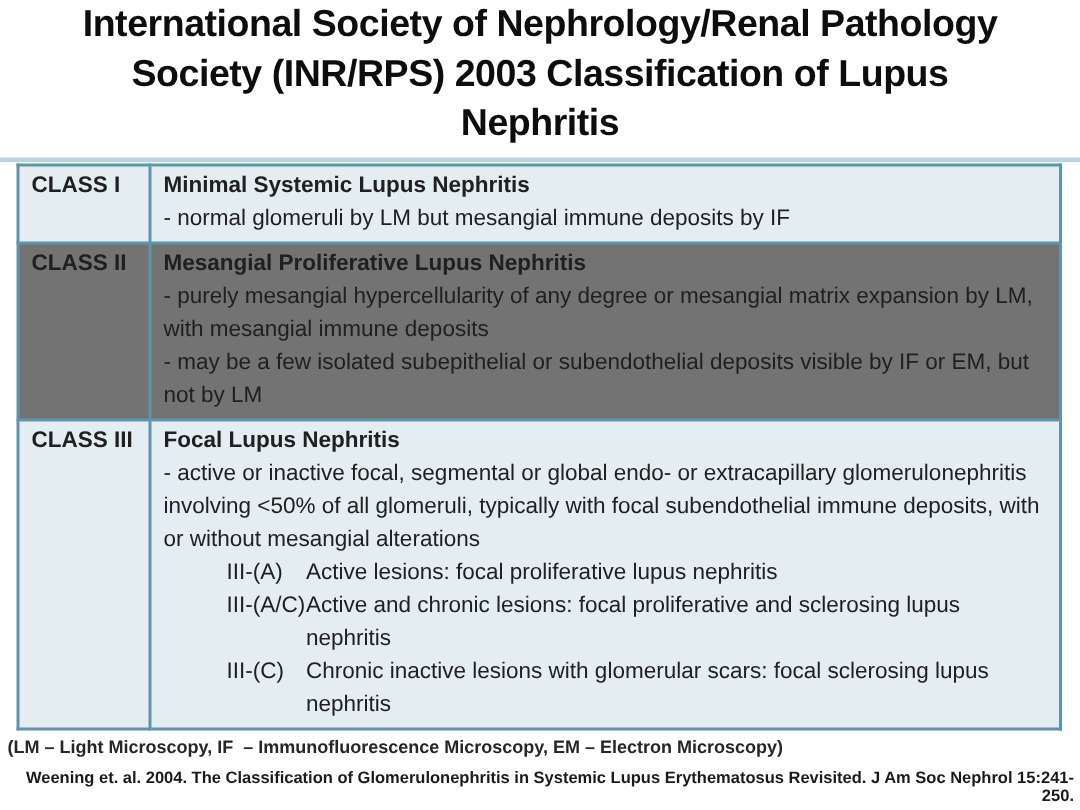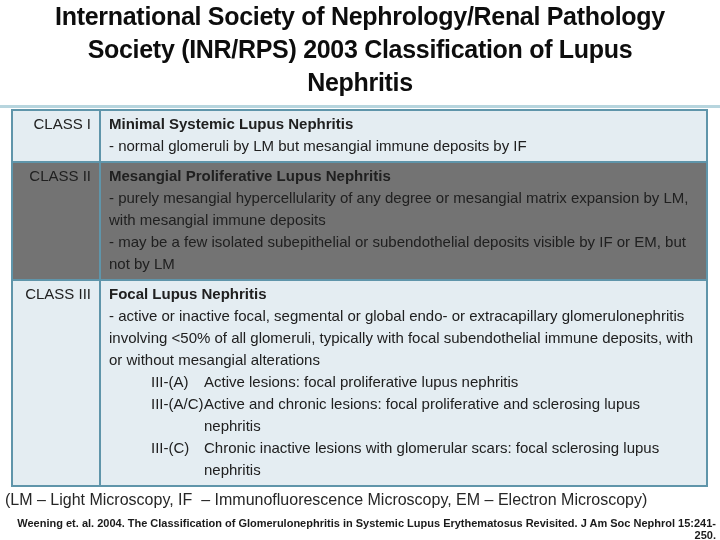"CLASS I" td.class-cell { font-weight: normal -> bold; text-align: right -> left }
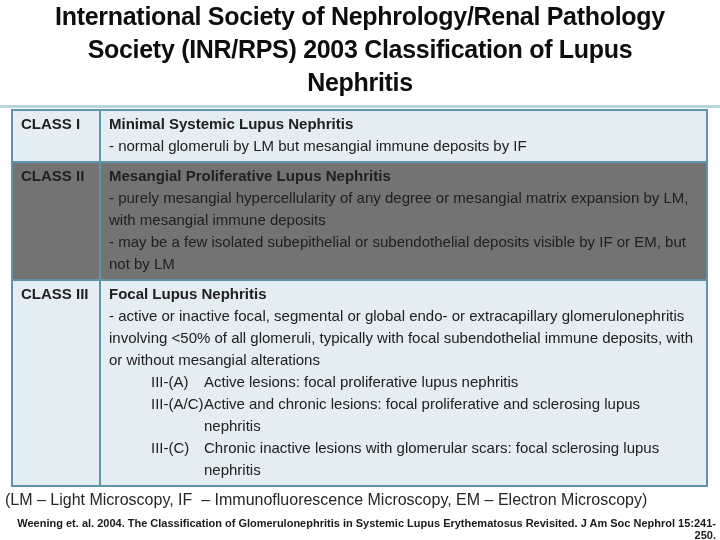"(LM – Light Microscopy, IF" .footnote { font-size: 16px -> 12px; font-weight: 400 -> 700 }
